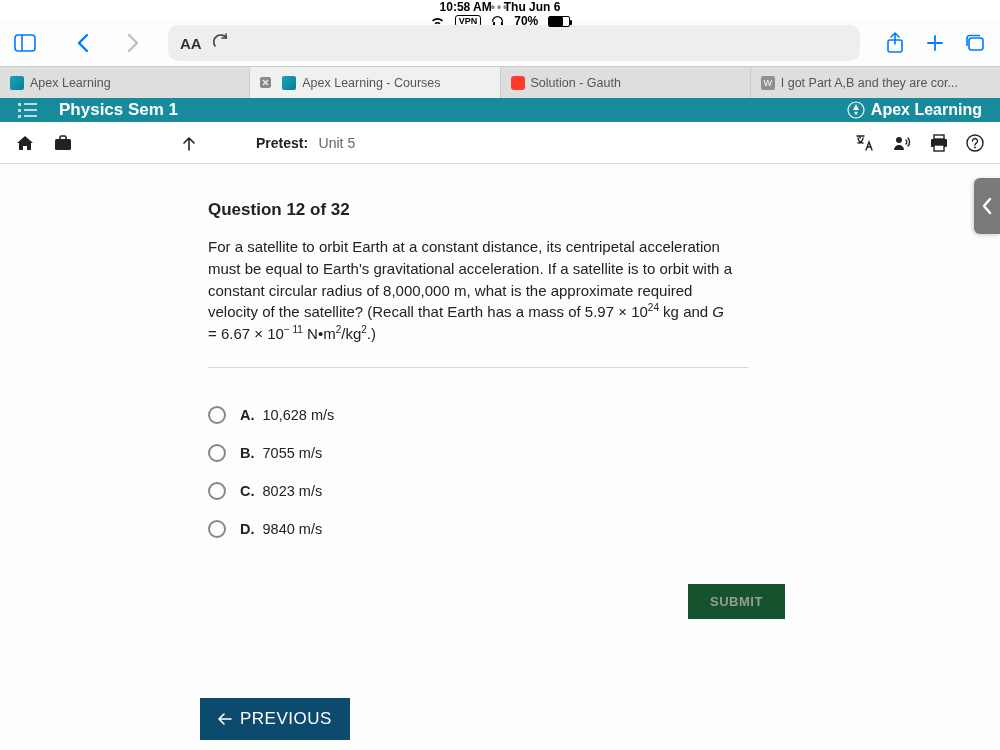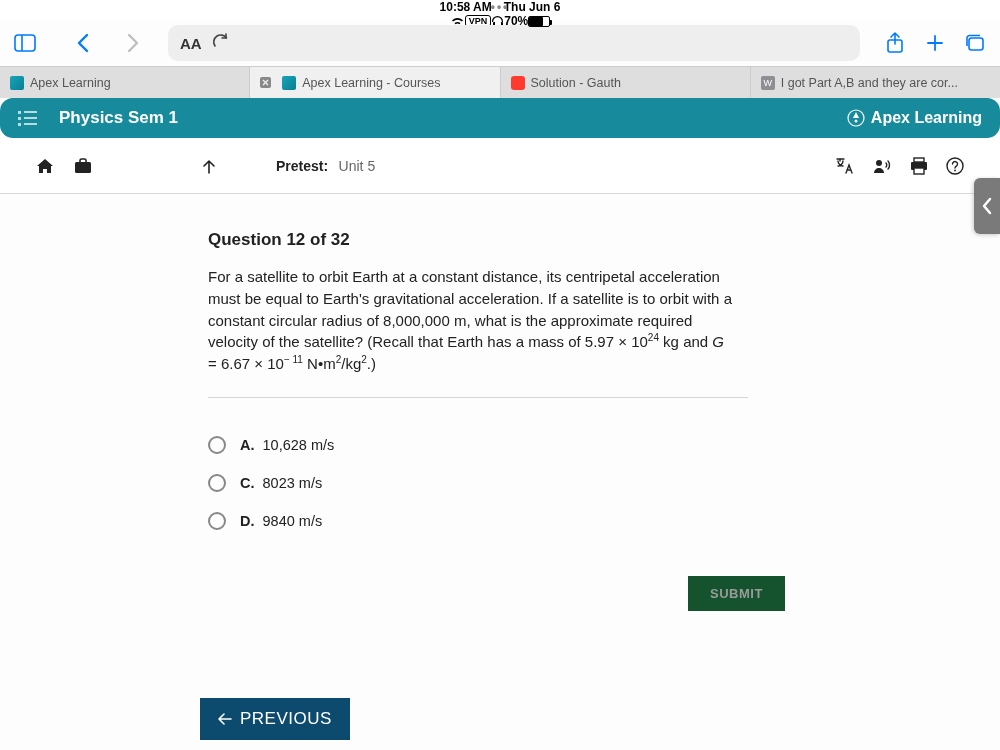"VPN" .status-right { gap: 0 -> 10px }
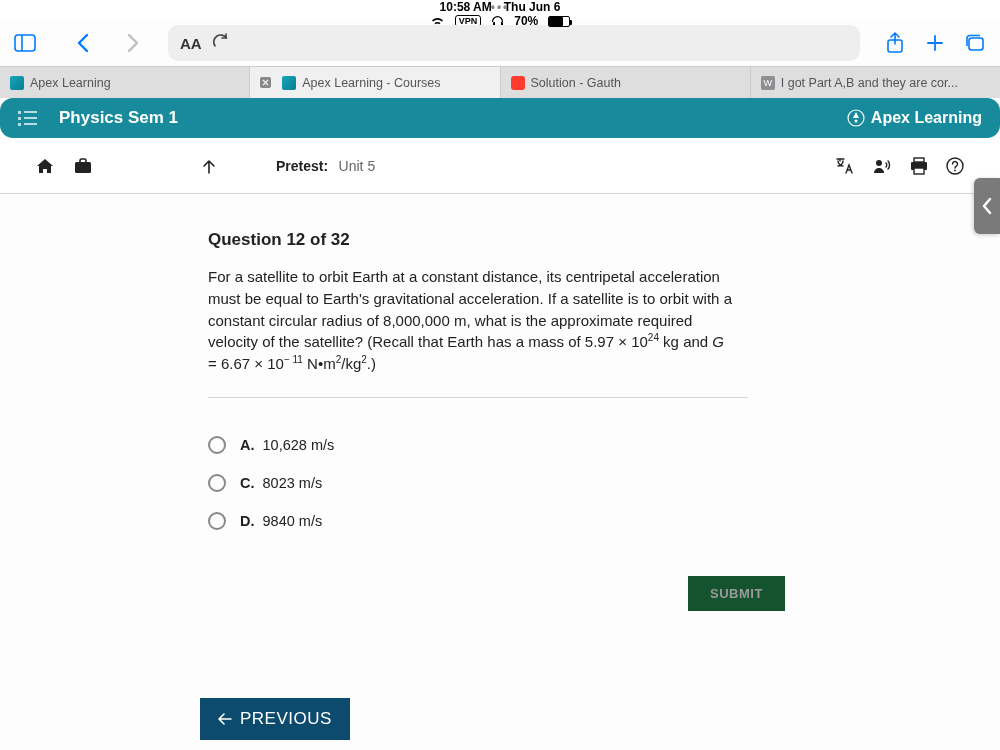"Physics Sem 1" .course-header { border-radius: 13px -> none; height: 40px -> 24px }
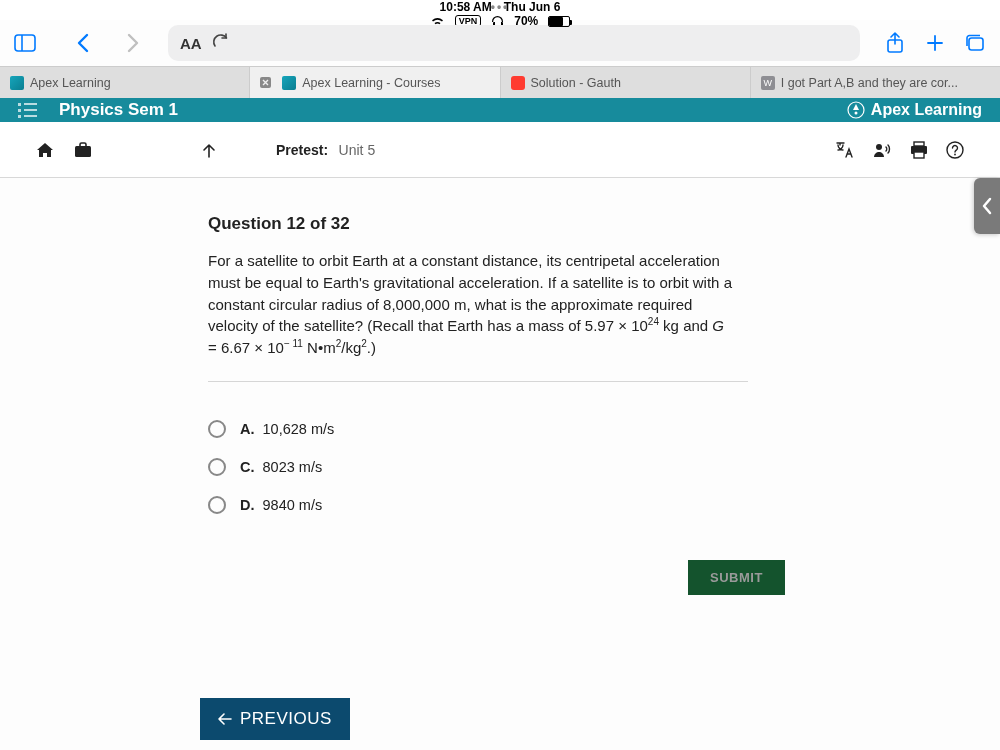"Pretest: Unit 5" .sub-header { height: 56px -> 42px; padding: 0 36px -> 0 16px }
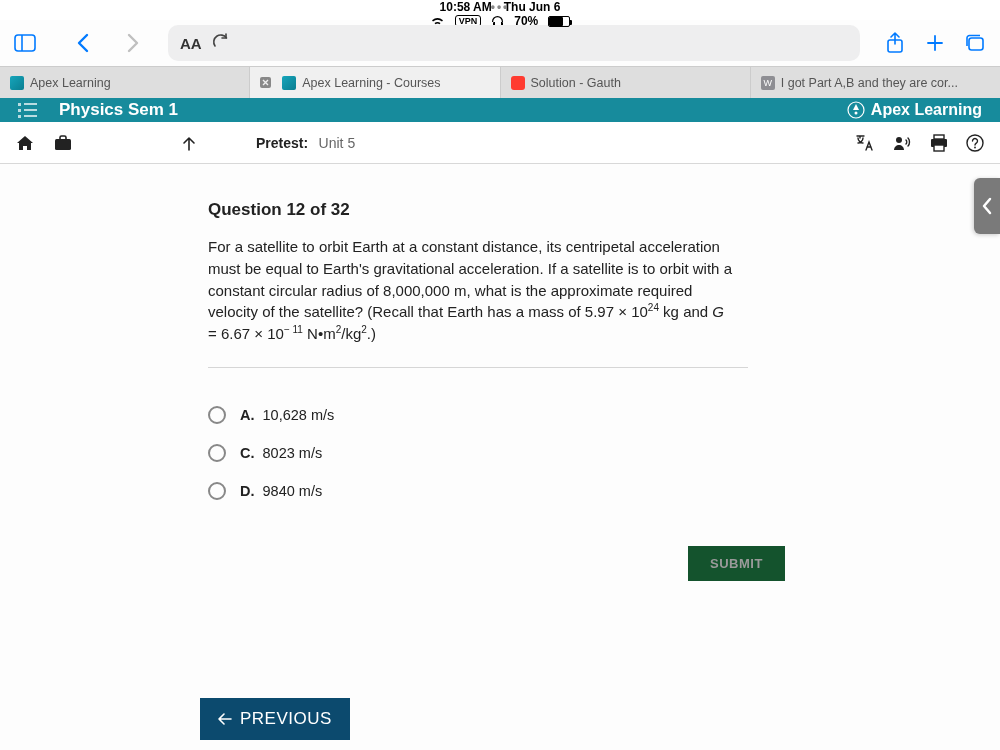"B. 7055 m/s" div.option { html: none -> <div> <span></span> <span><span>B.</span> <span>7055 m/s</span></span> </div> }
